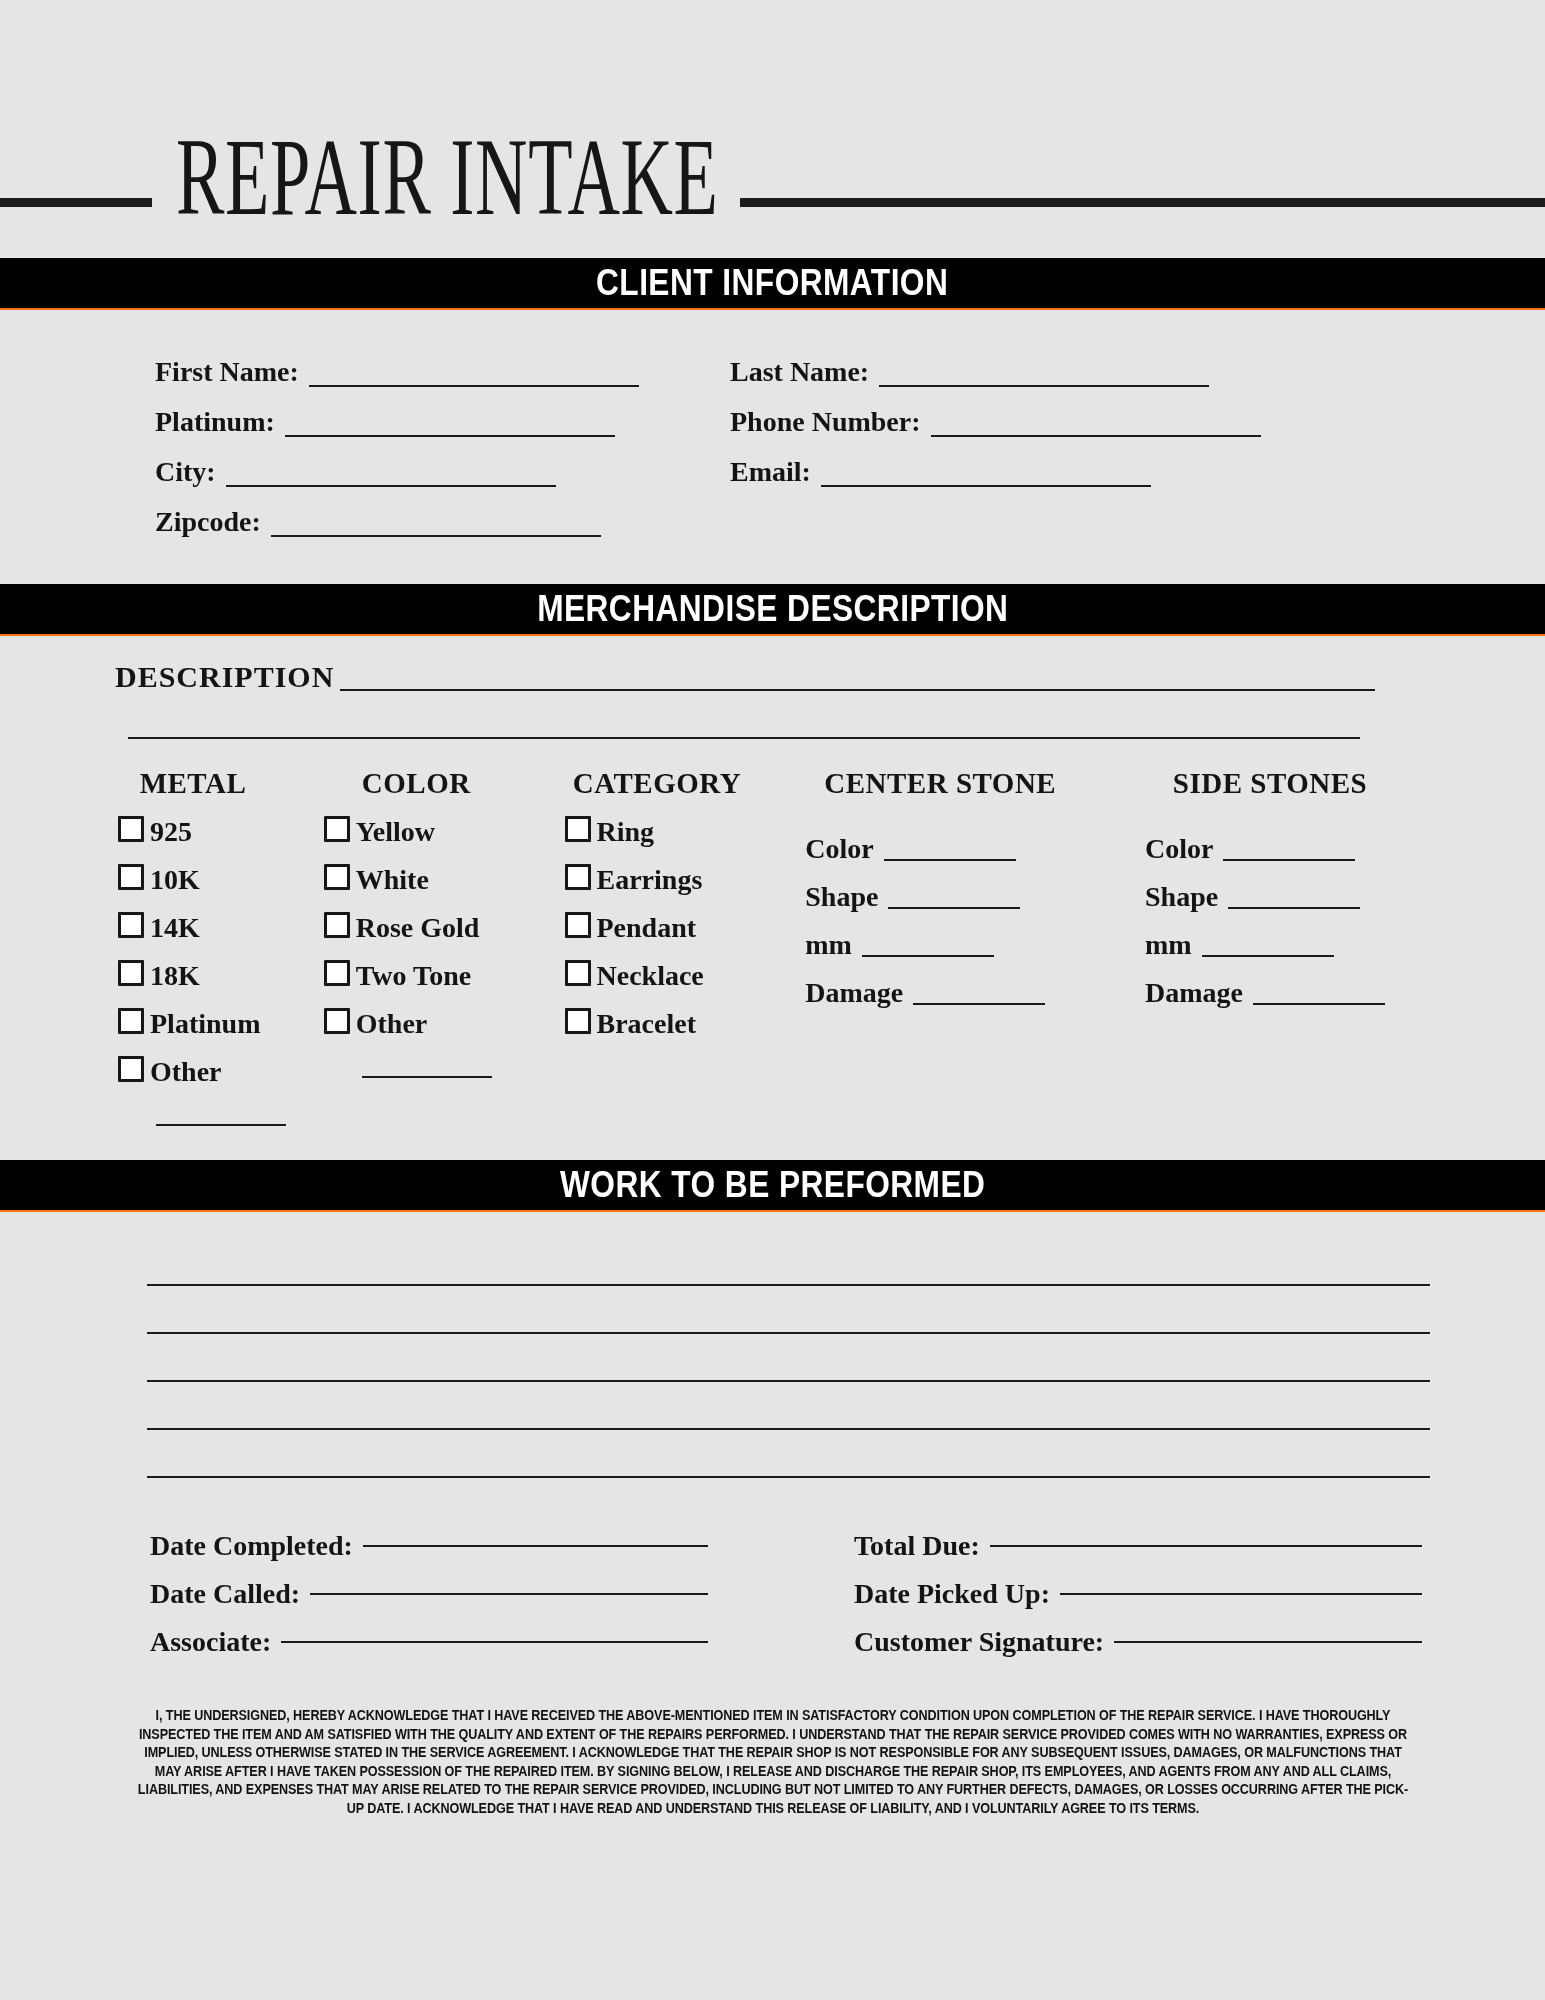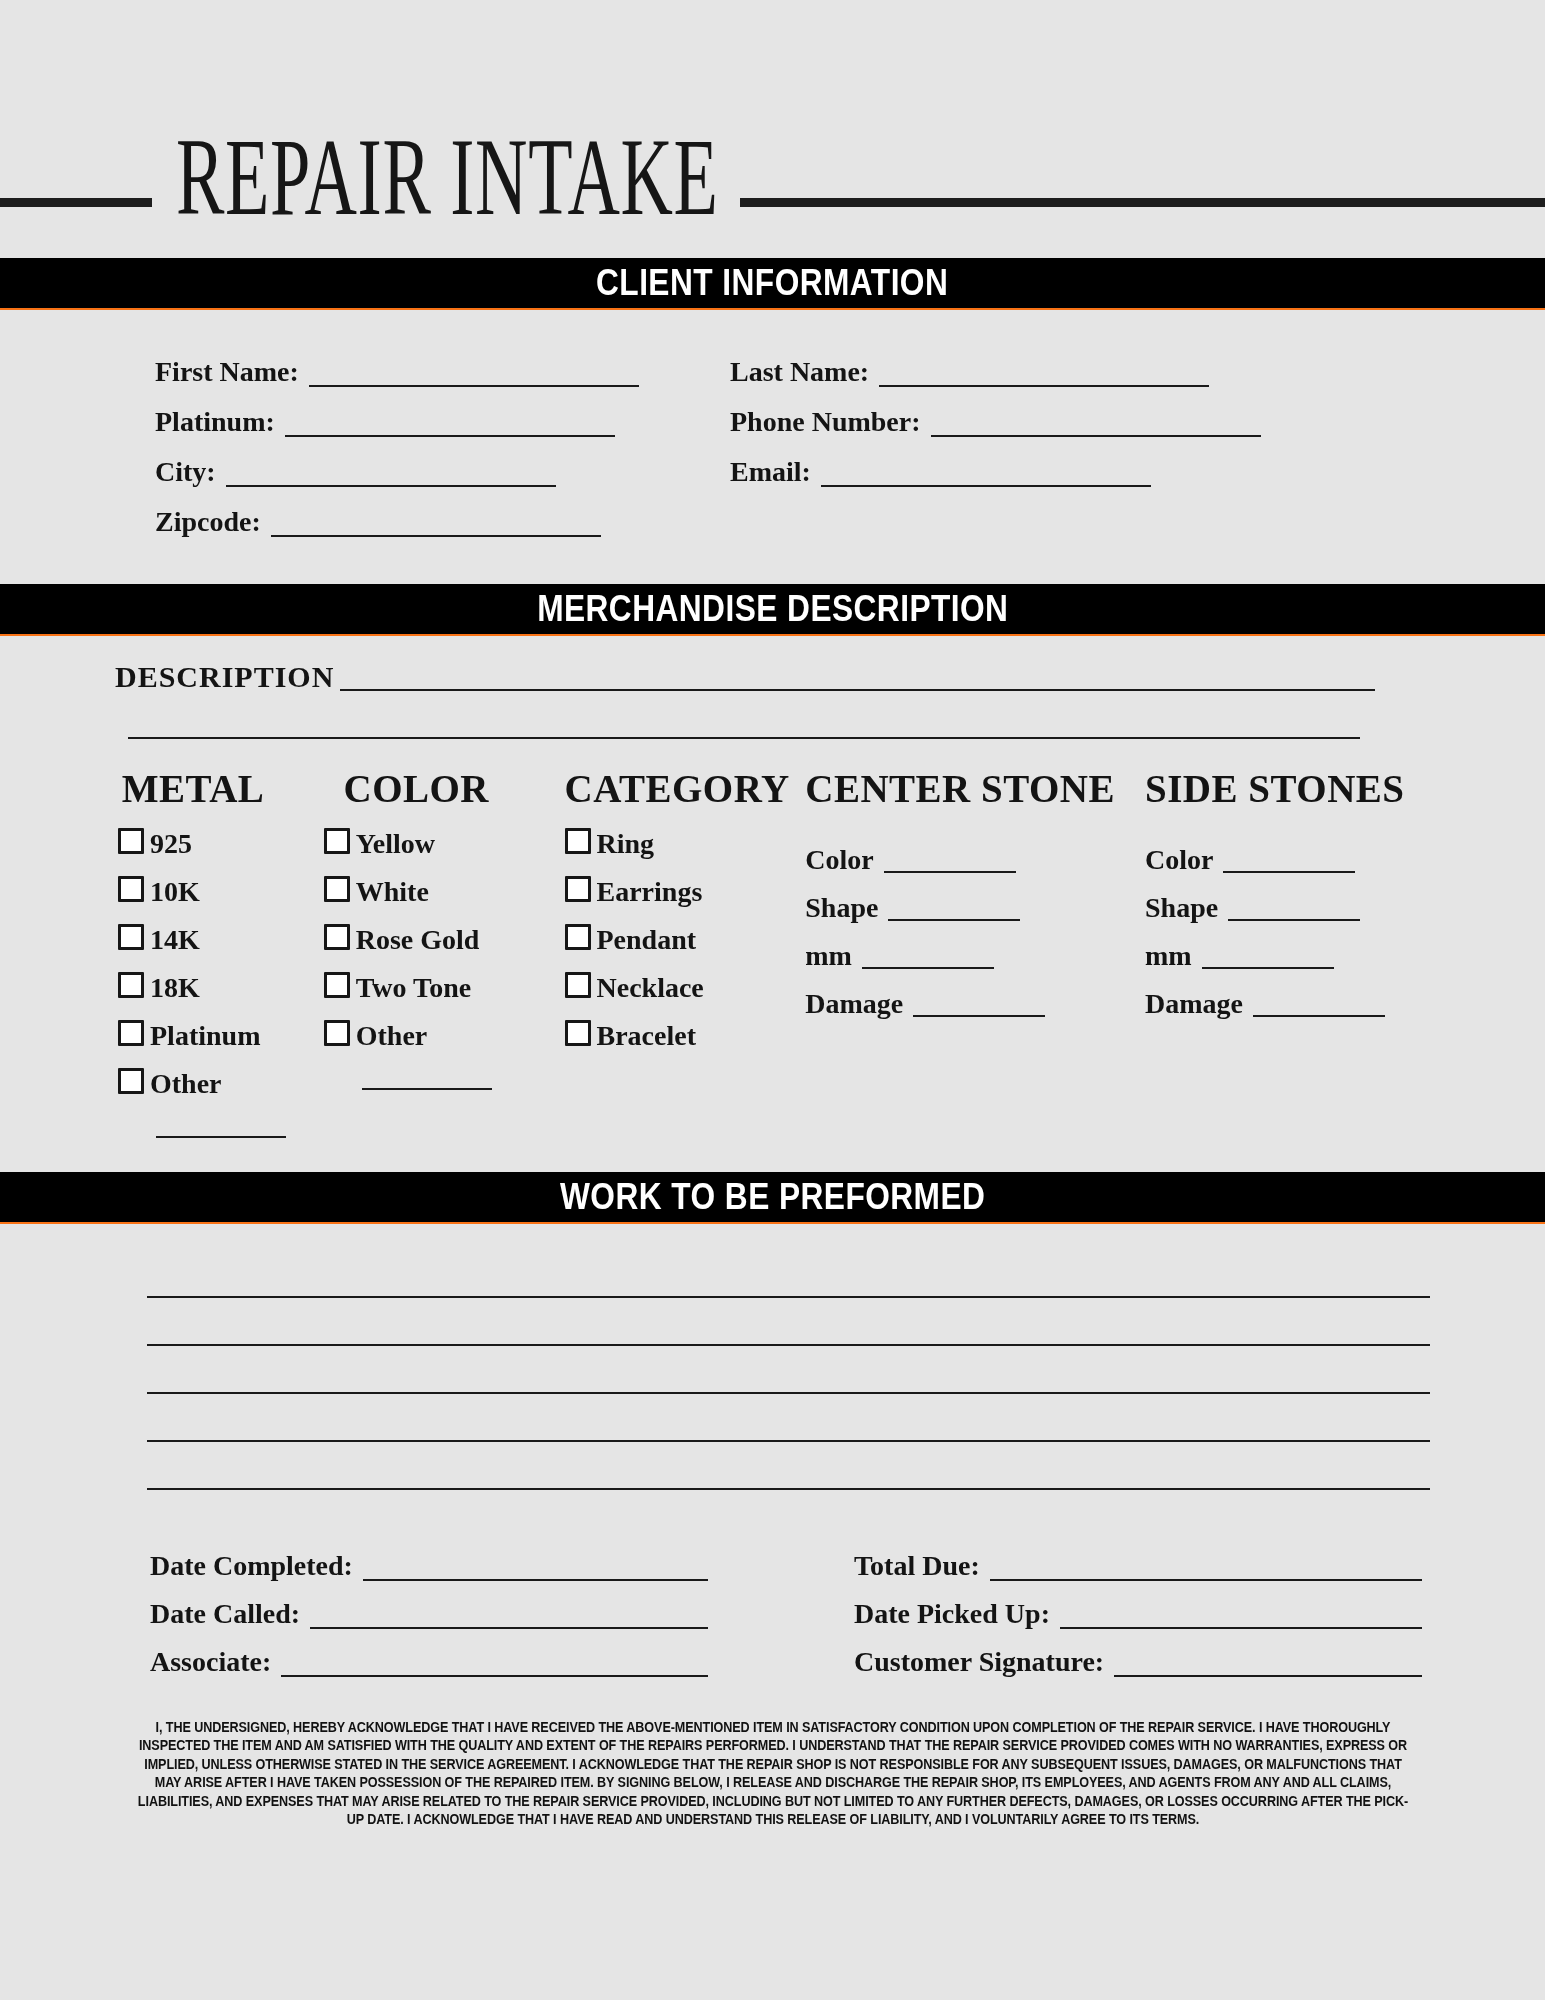"METAL" .mcol-header { font-size: 39px -> 29px }
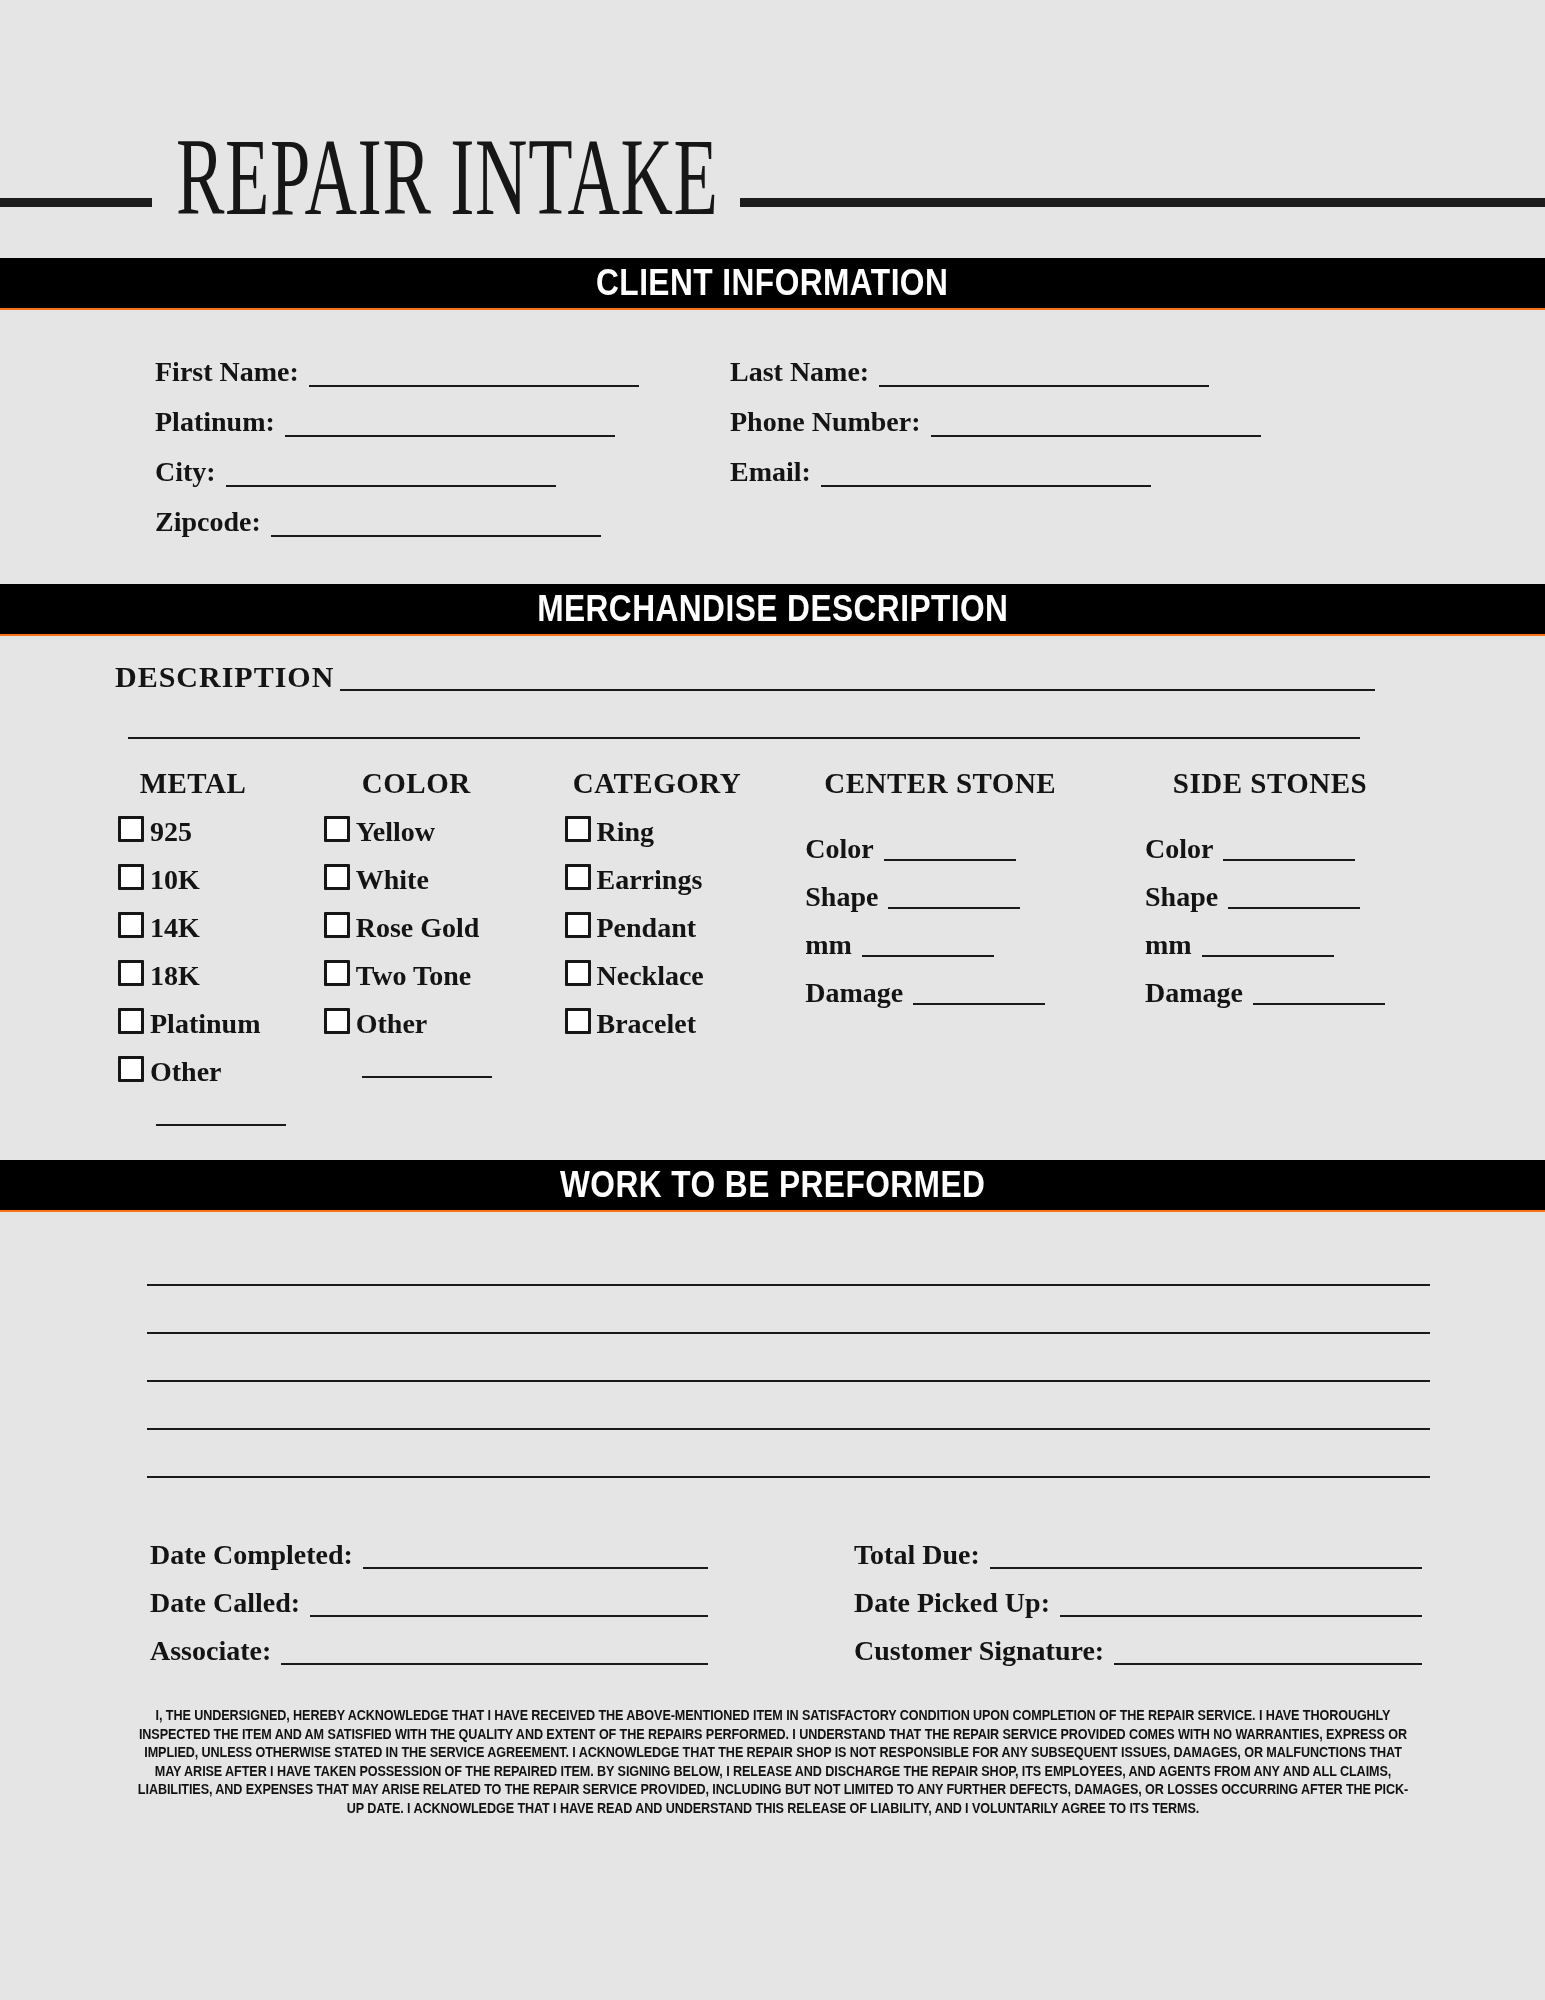"Date Completed:" .ffield { align-items: flex-end -> center }
